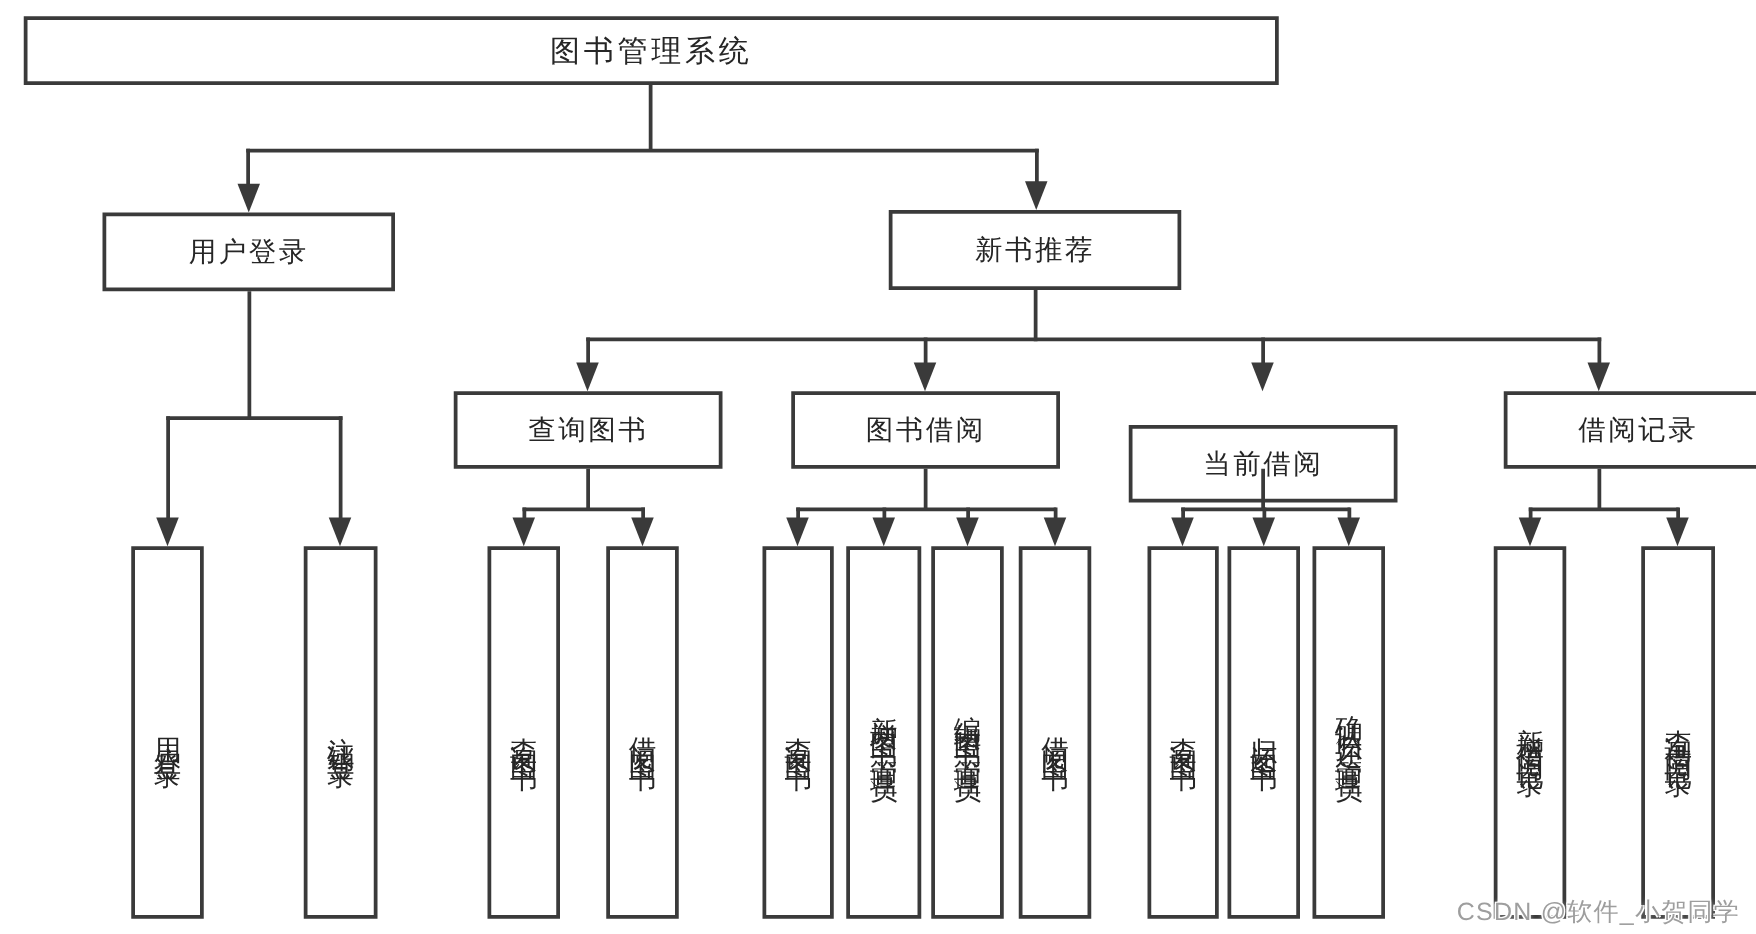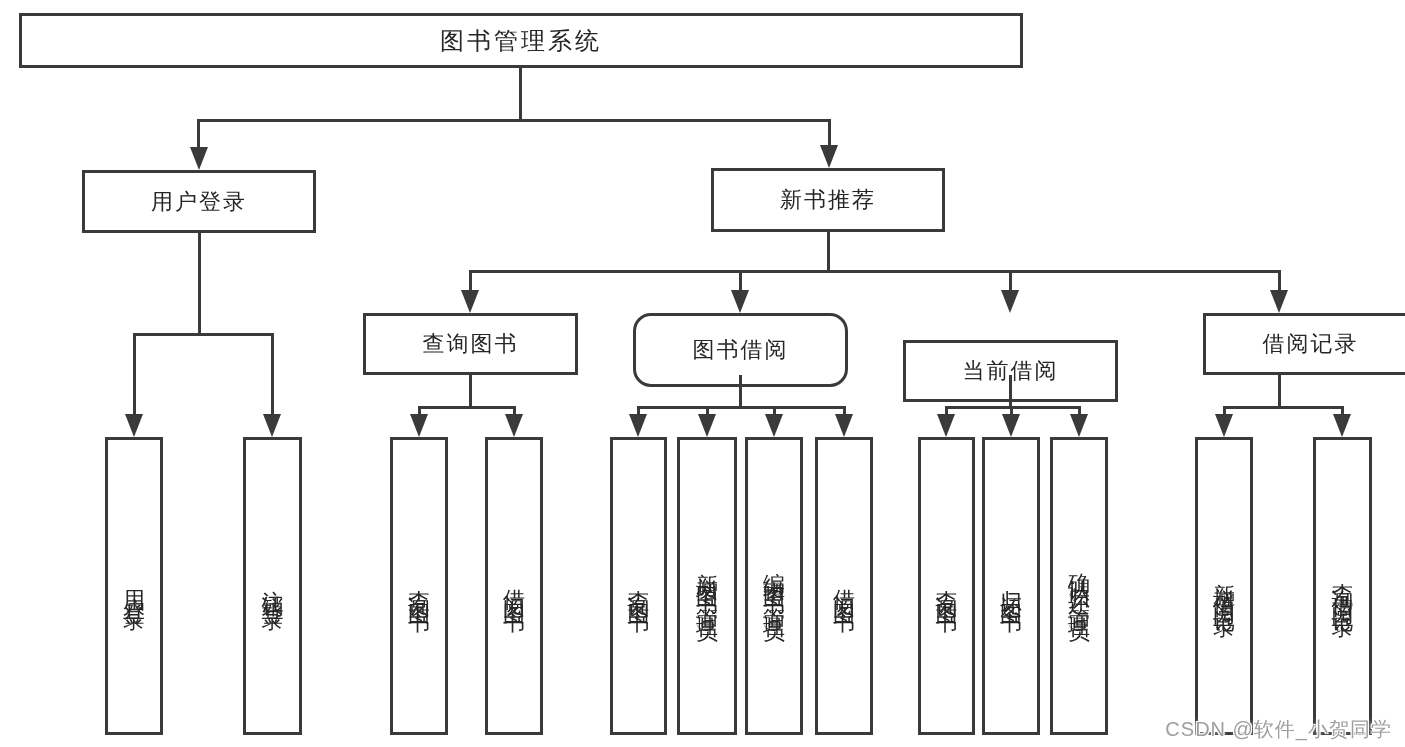"图书借阅" div.box { border-radius: 18px -> none; height: 74px -> 62px }
